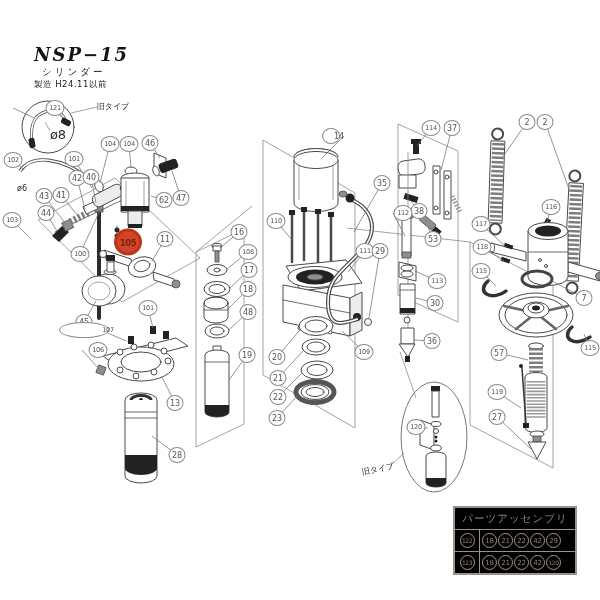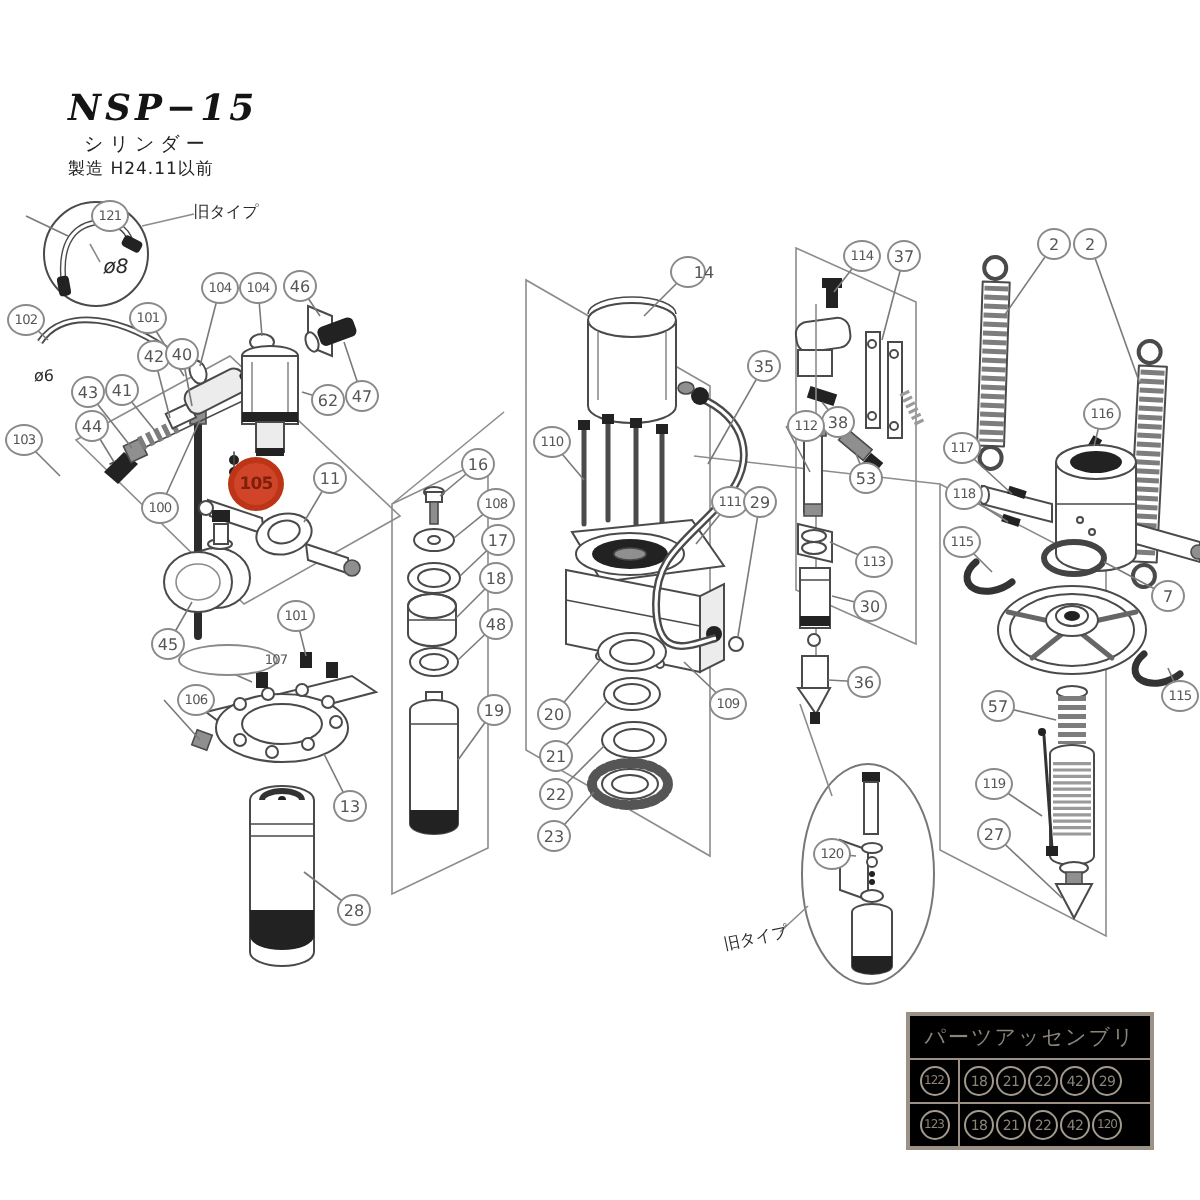"ø8" div.tlabel { font-size: 10px -> 13px; font-style: italic -> none }
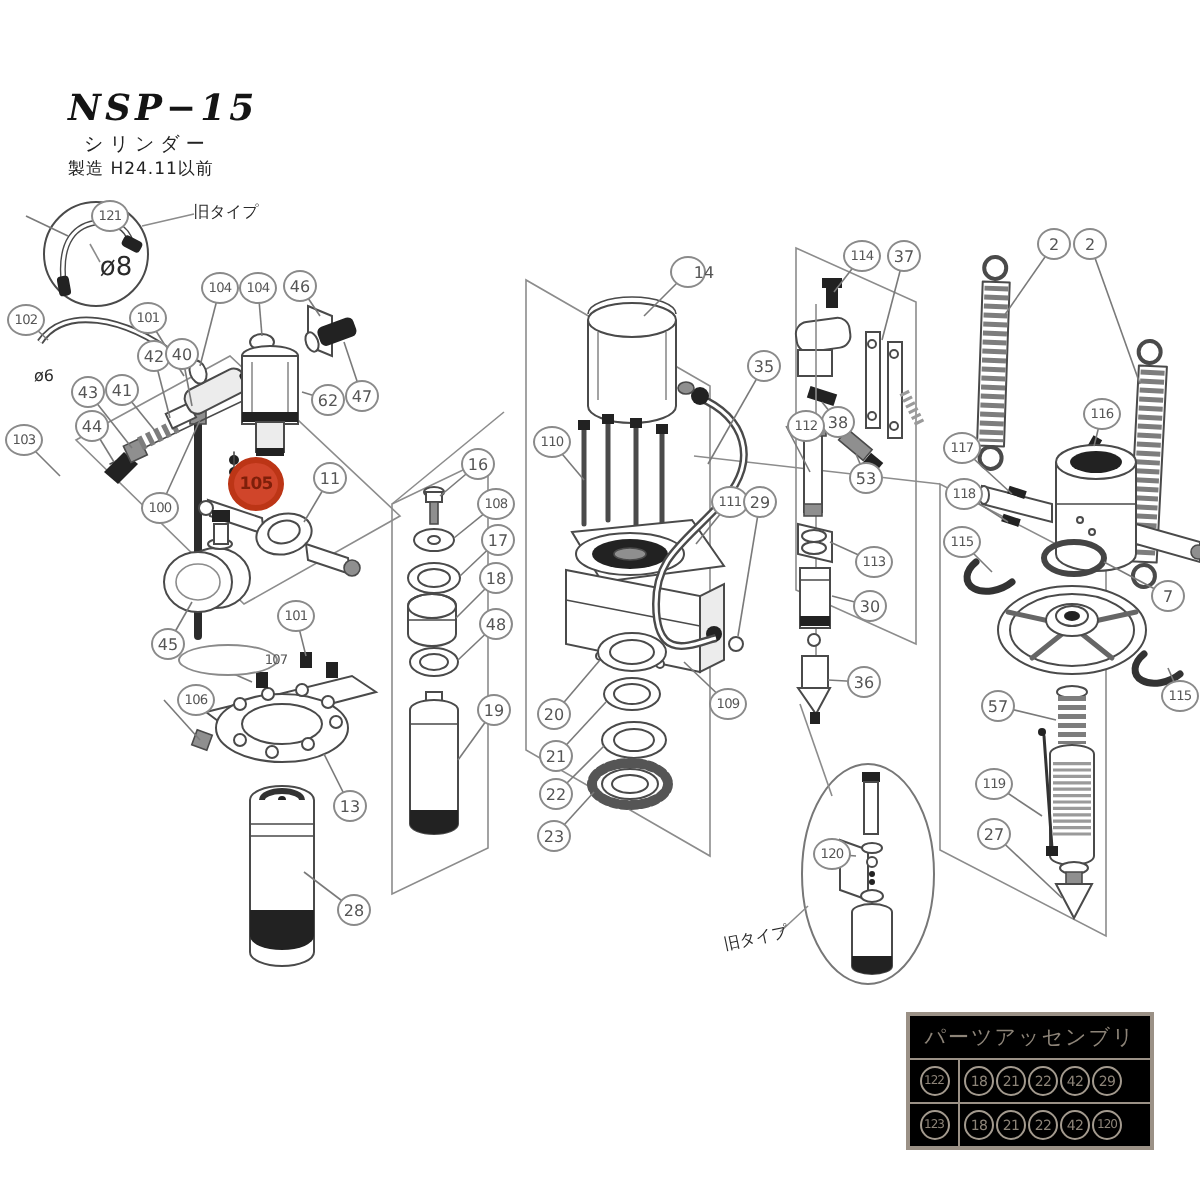"14" div.callout { left: 344px -> 331px }
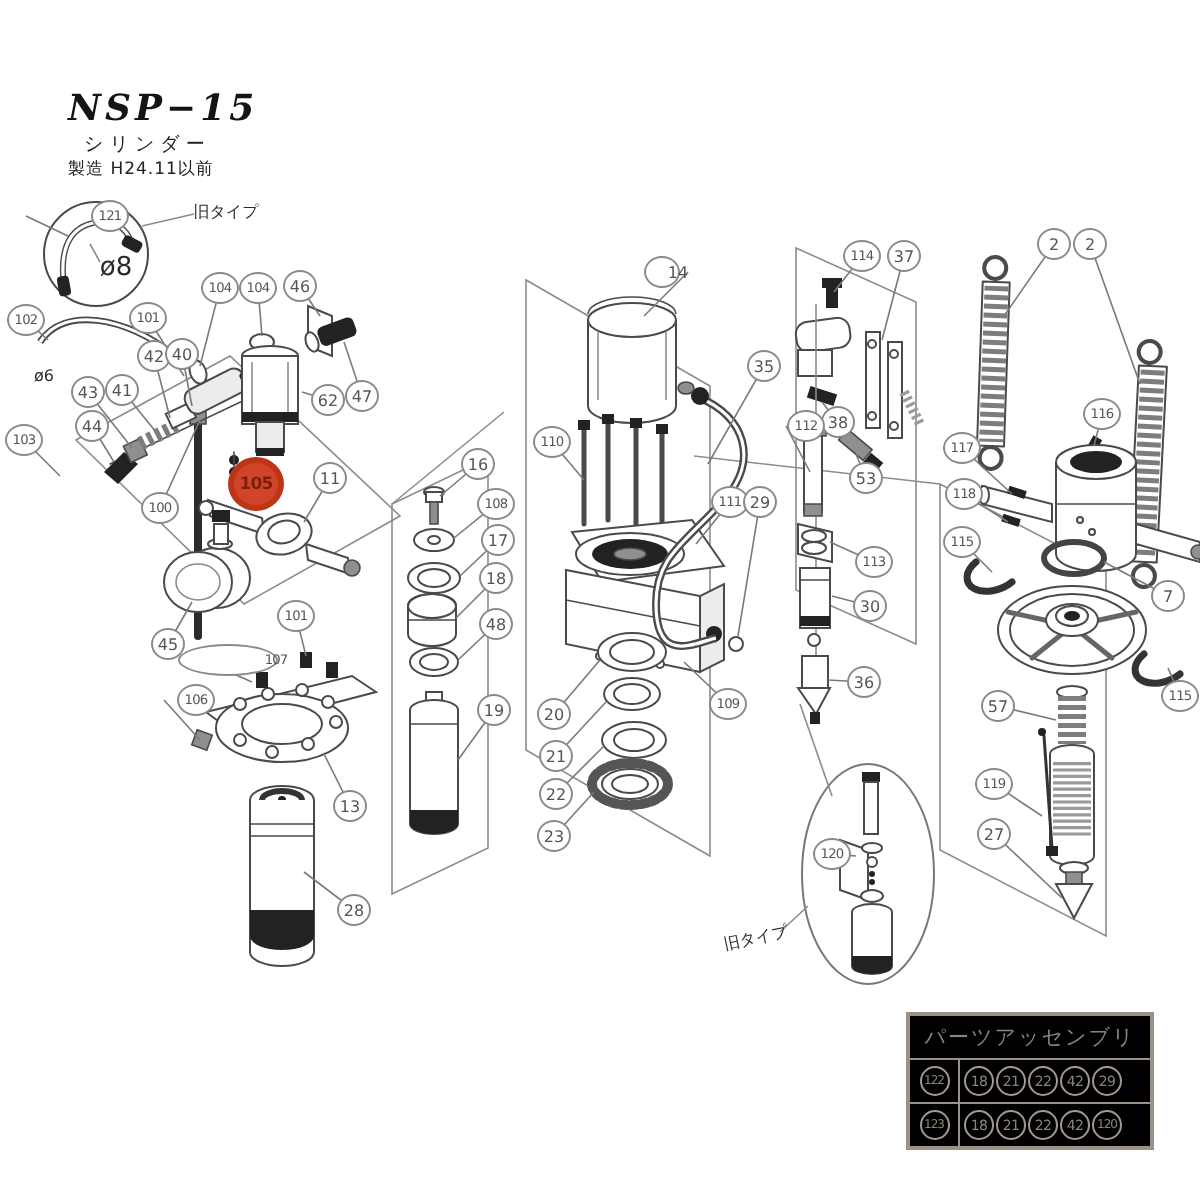"107" div.callout { left: 114px -> 84px }
